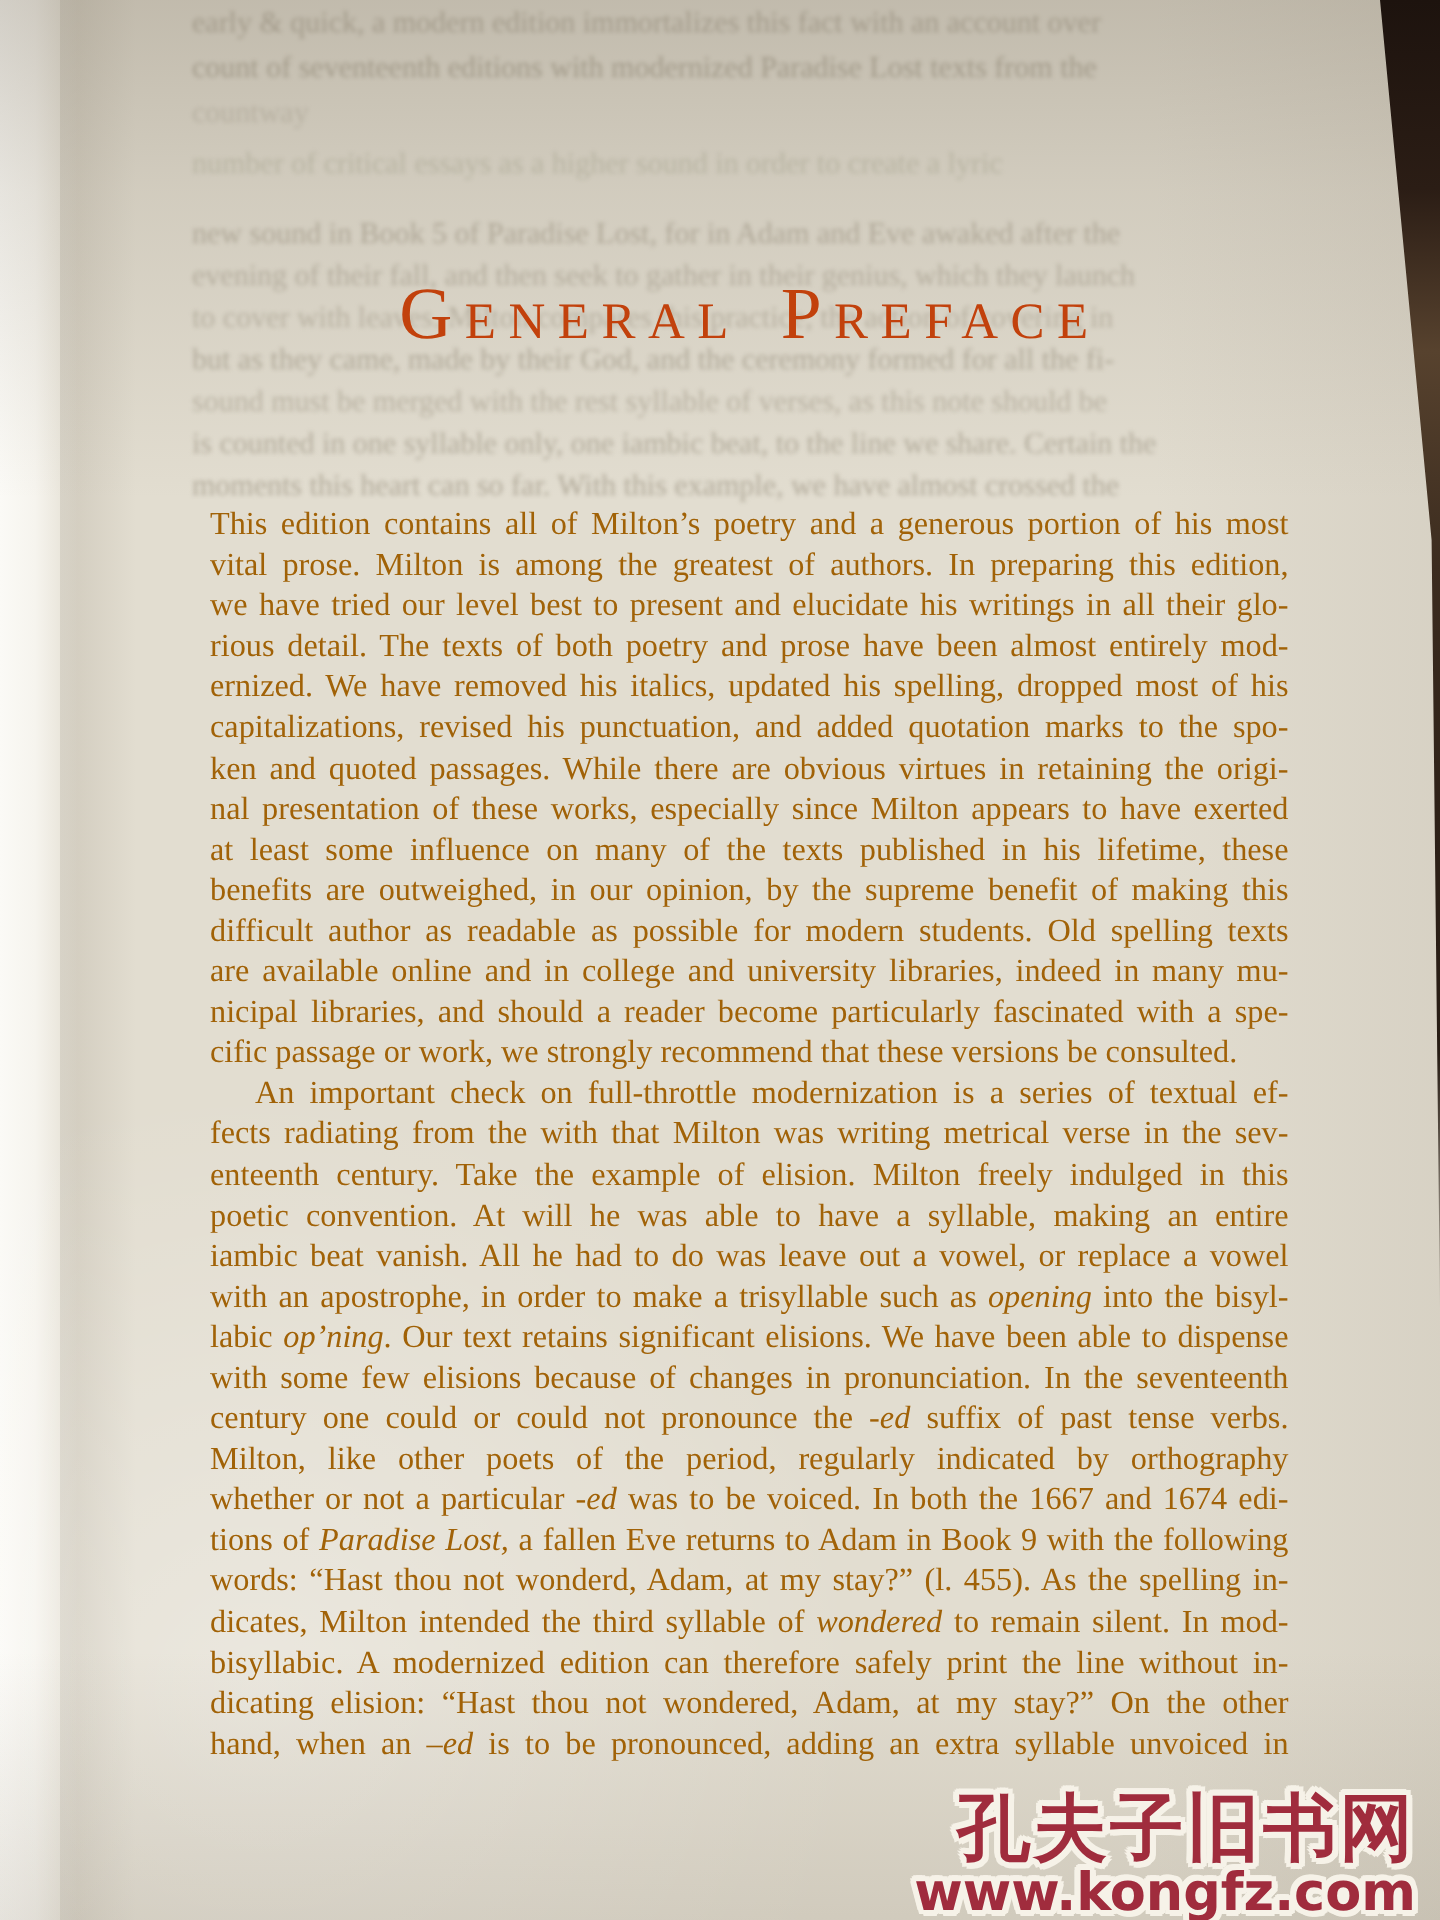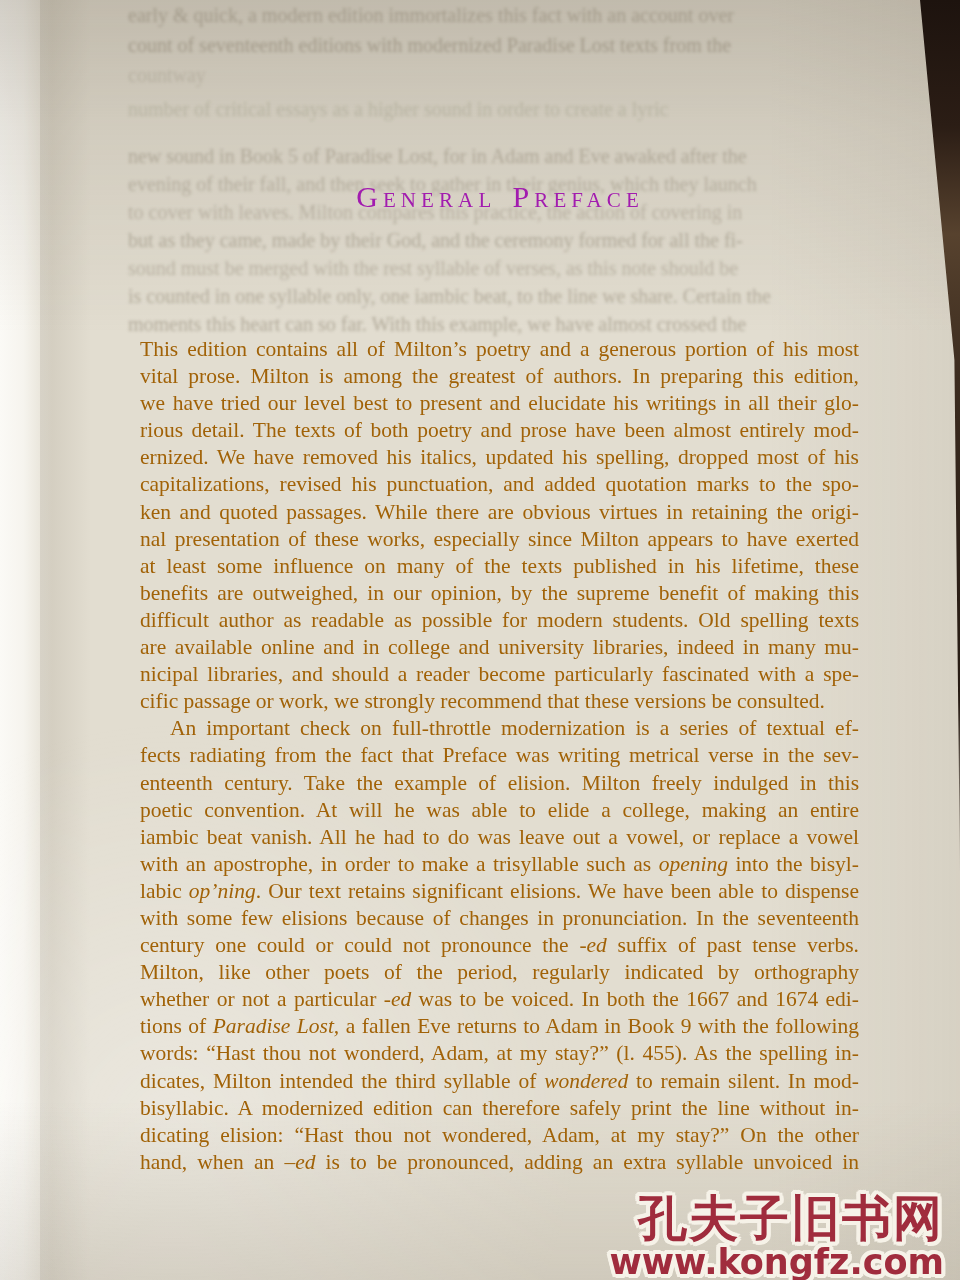"General Preface" #title { color: #a21caf -> #c2410c; font-size: 30px -> 49px }
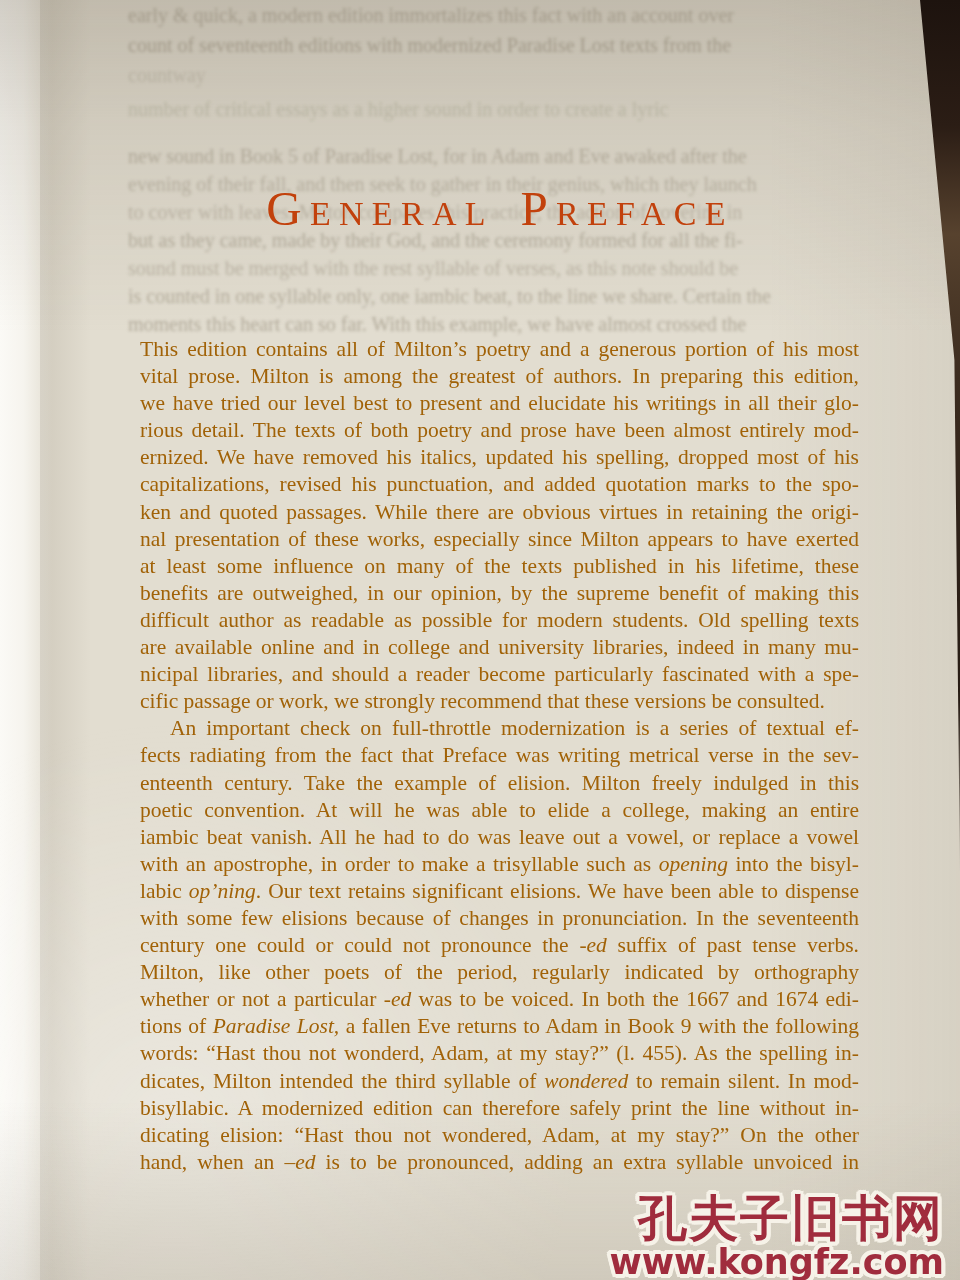"fects radiating from the fact" div.text-line { text: fact that Preface -> with that Milton }
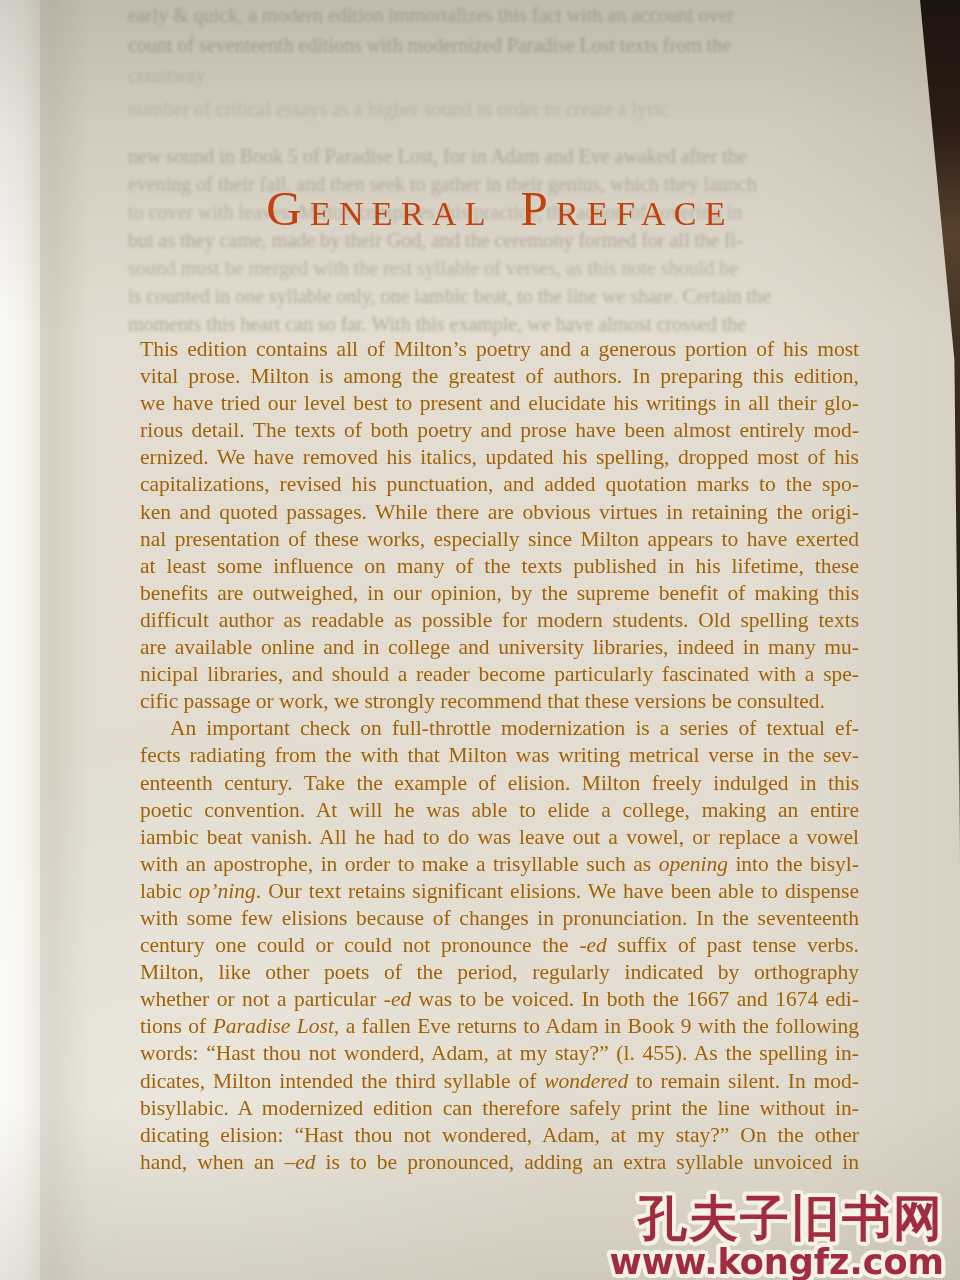"poetic convention. At will he" div.text-line { text: elide a college -> have a syllable }
